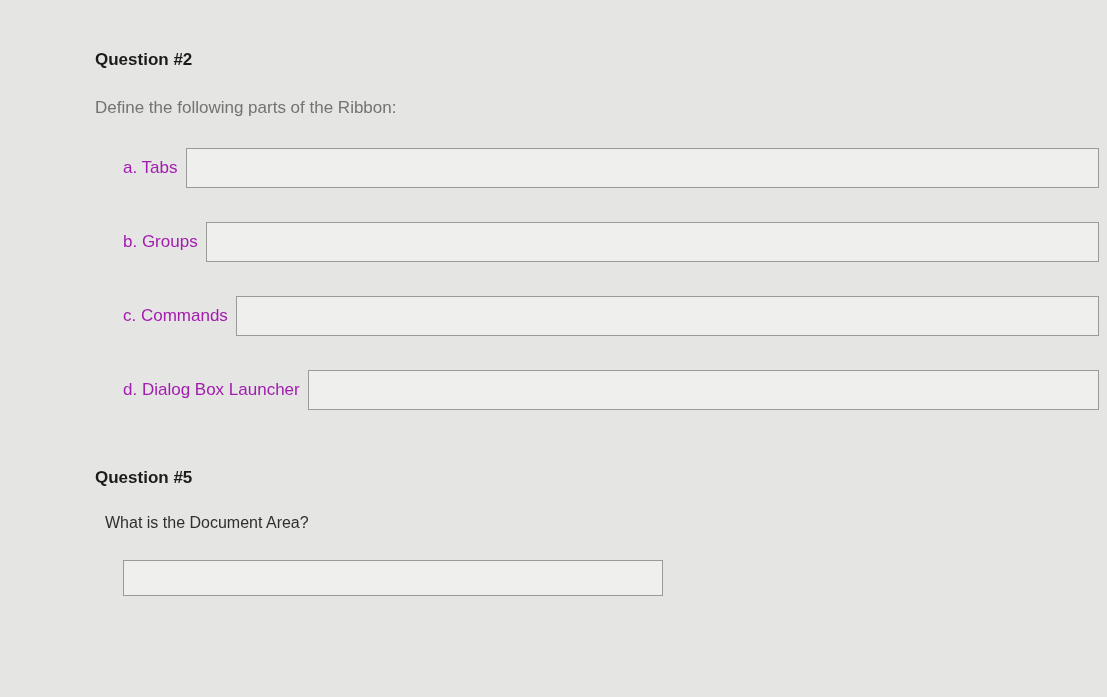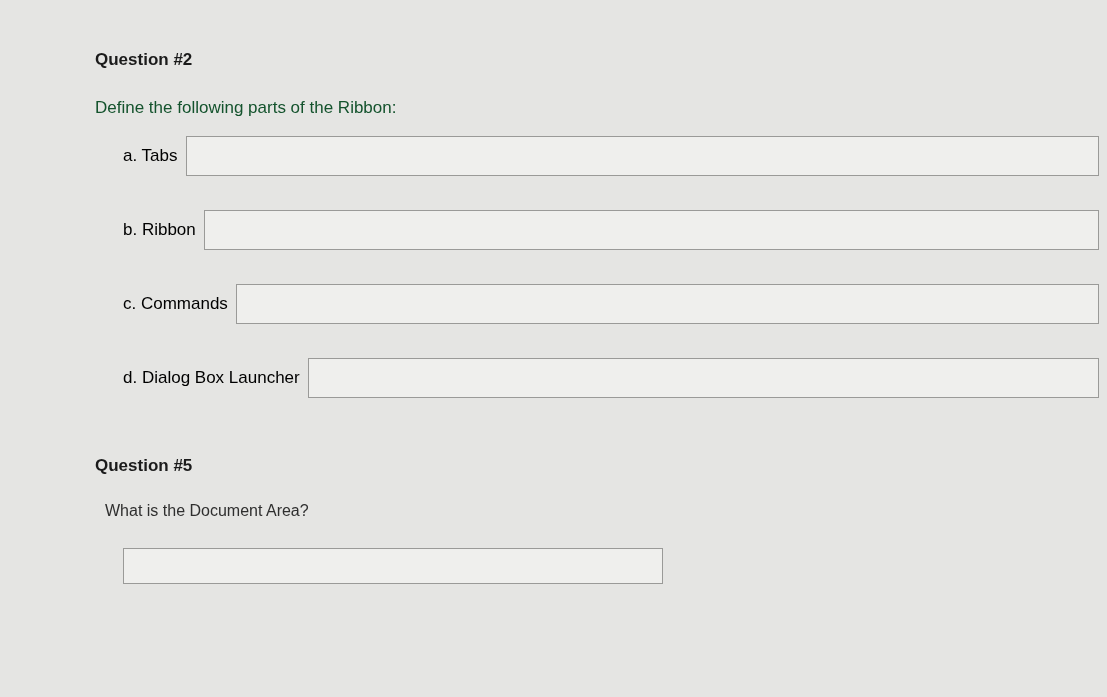"Define the following parts of" .q-prompt { color: #14532d -> #737373; margin-bottom: 18px -> 30px }
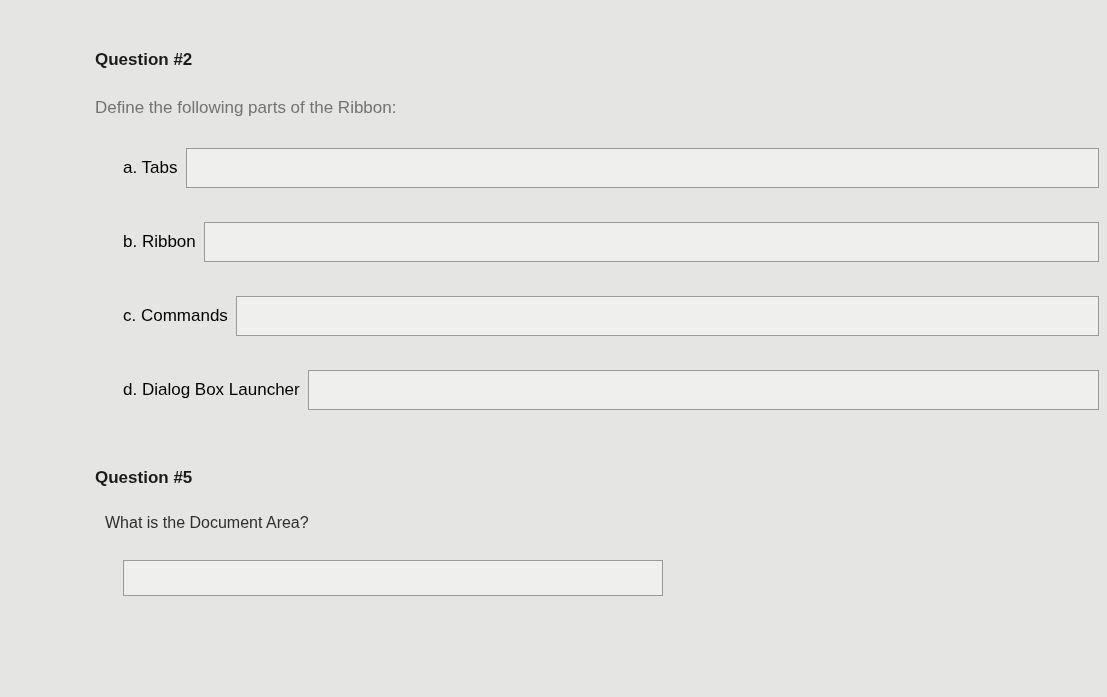"a. Tabs" .row .label { color: #000000 -> #a21caf }
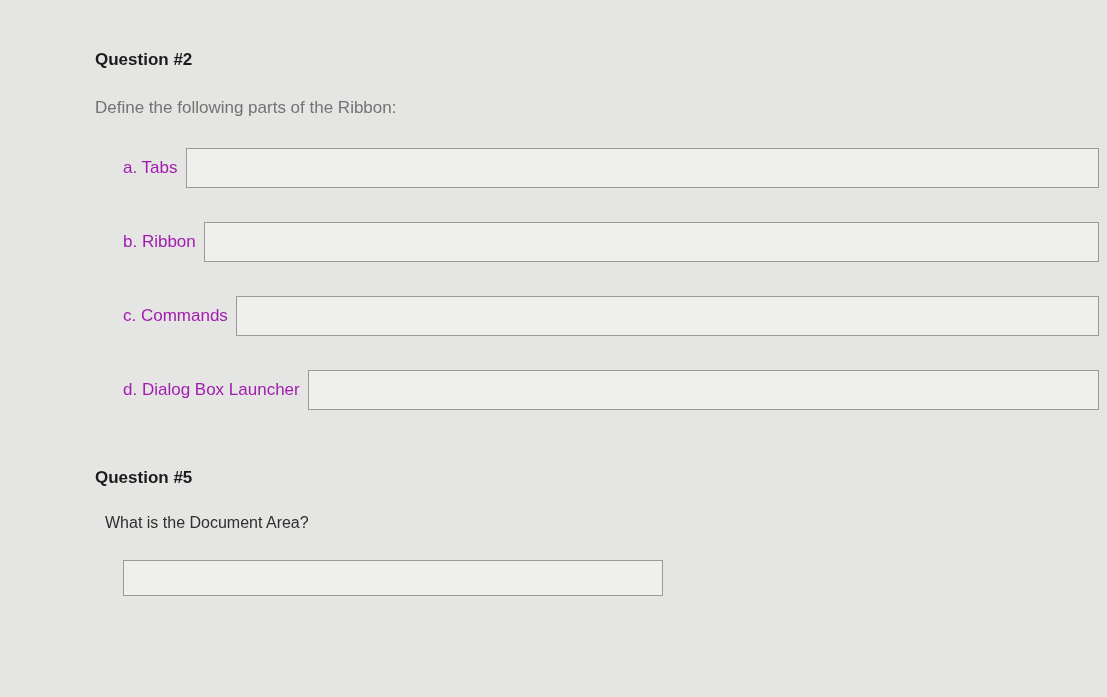"b. Ribbon" span.label { text: Ribbon -> Groups }
